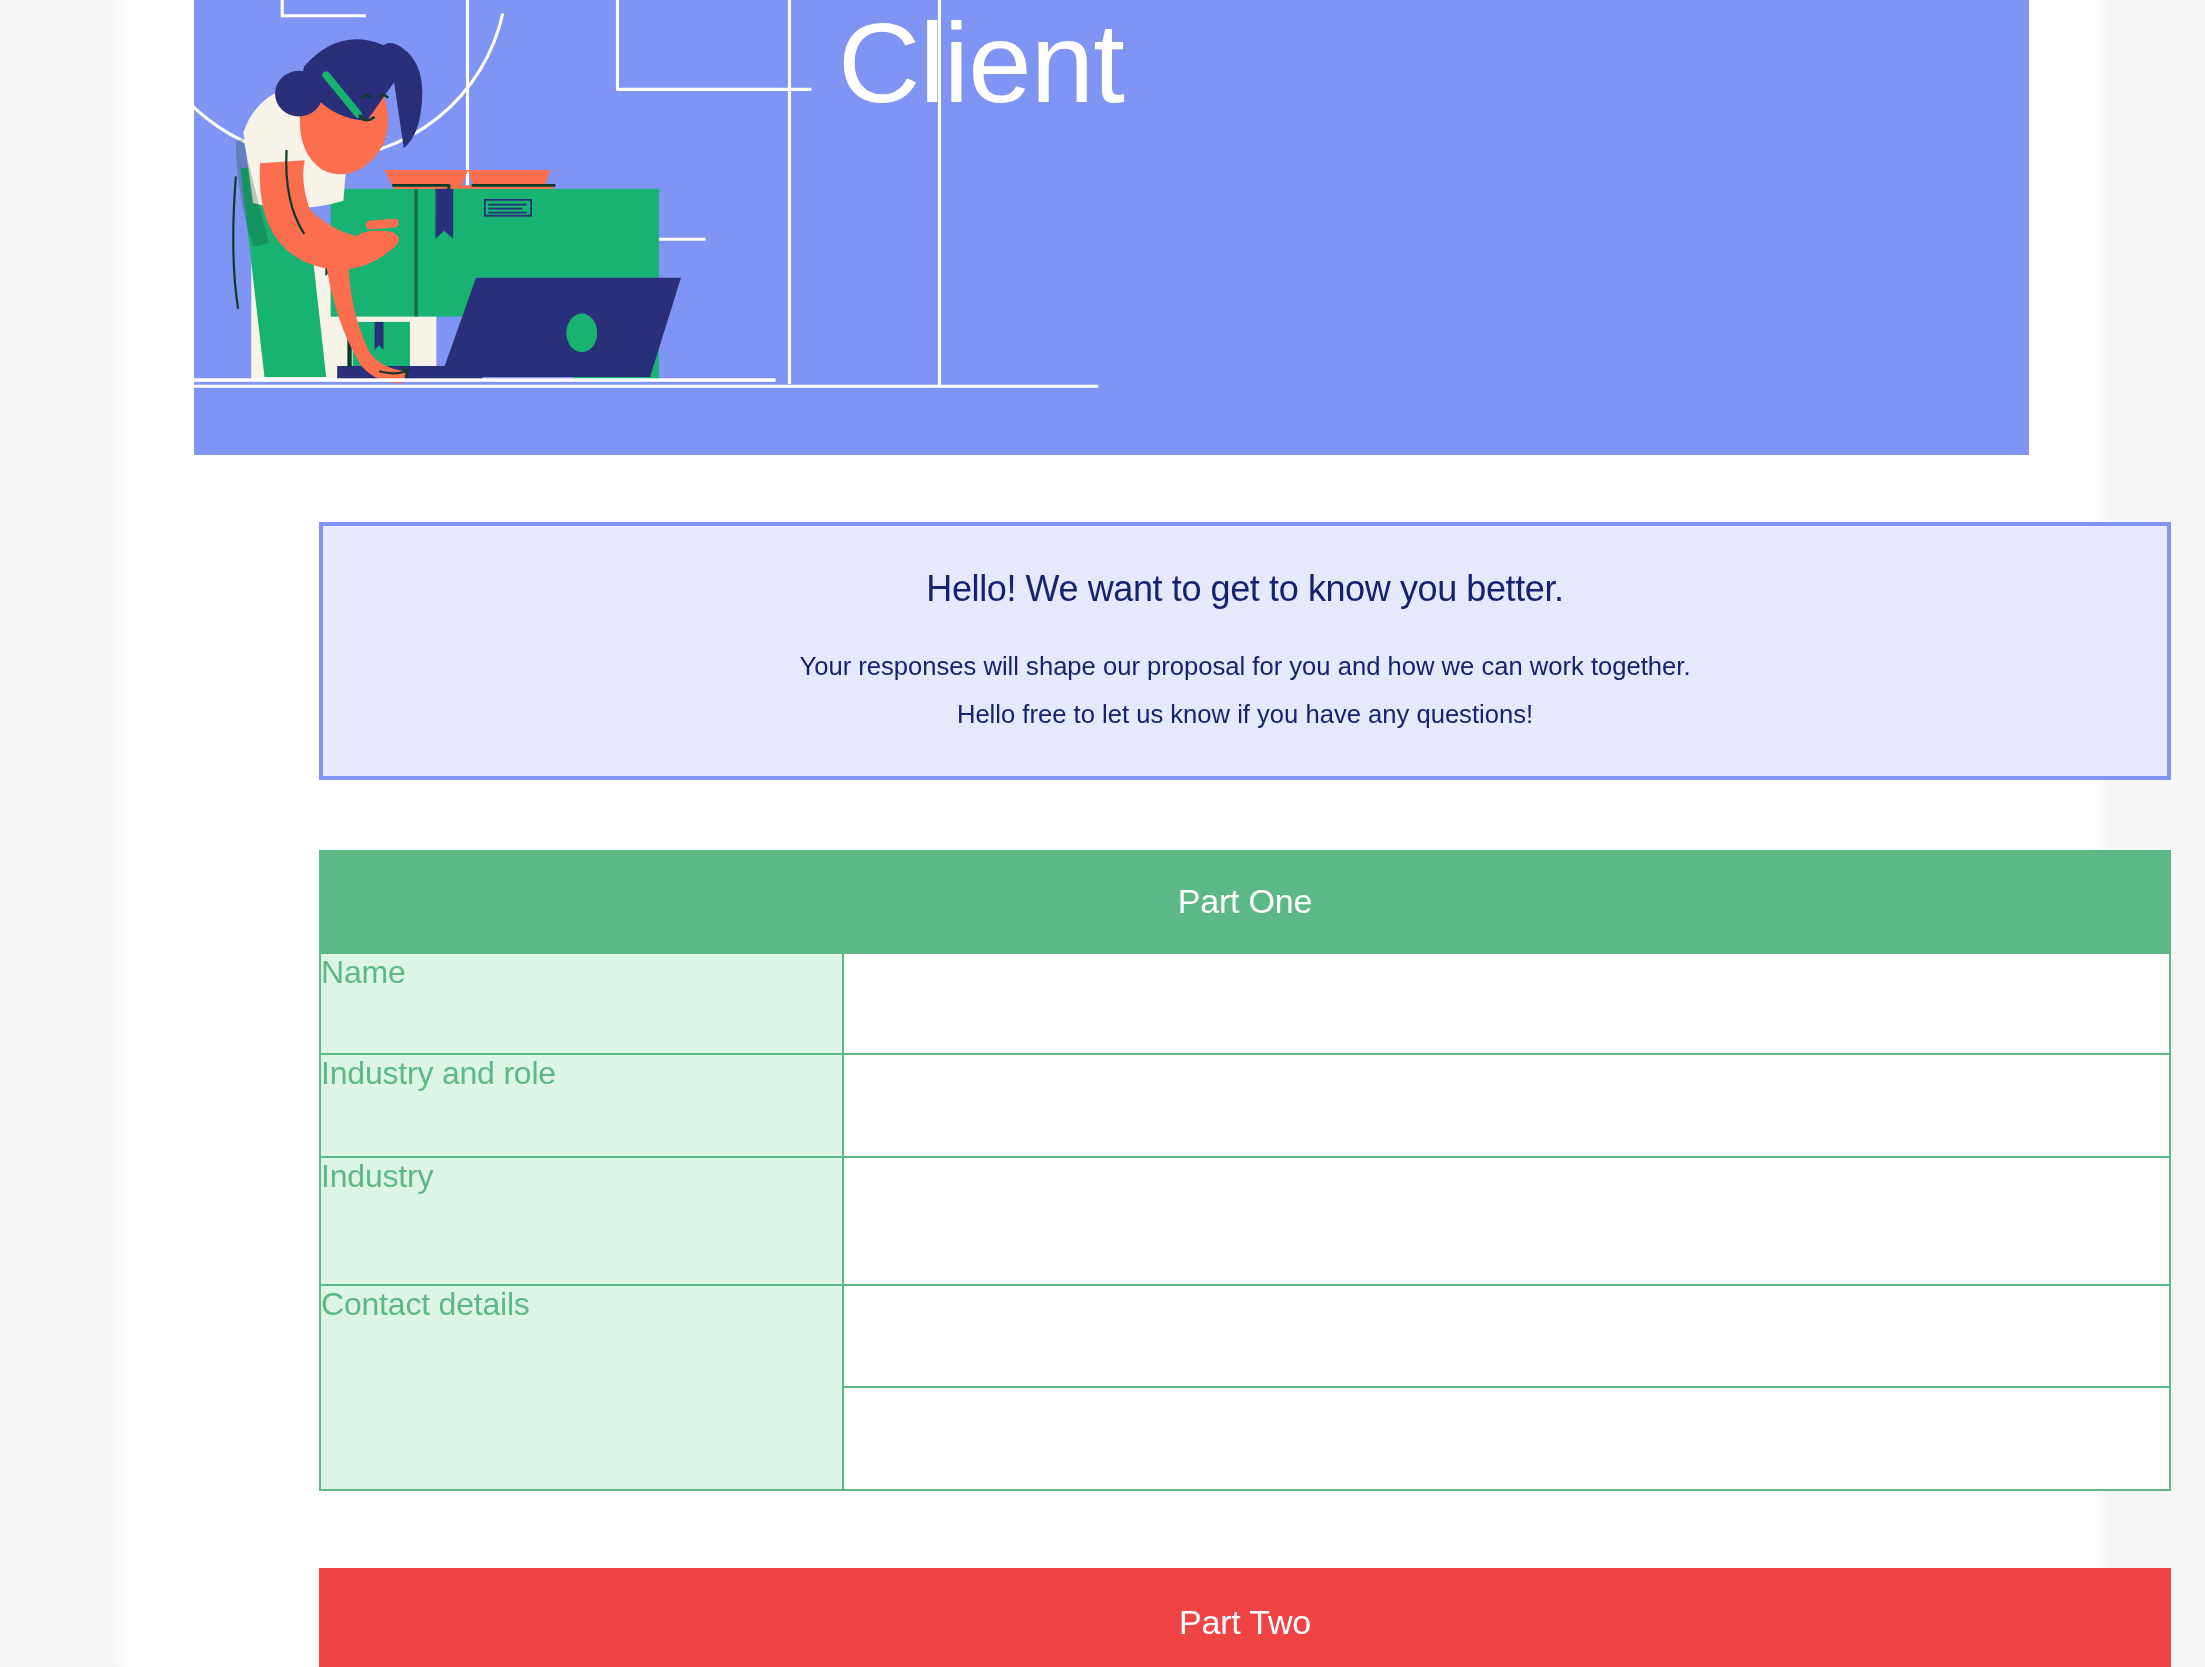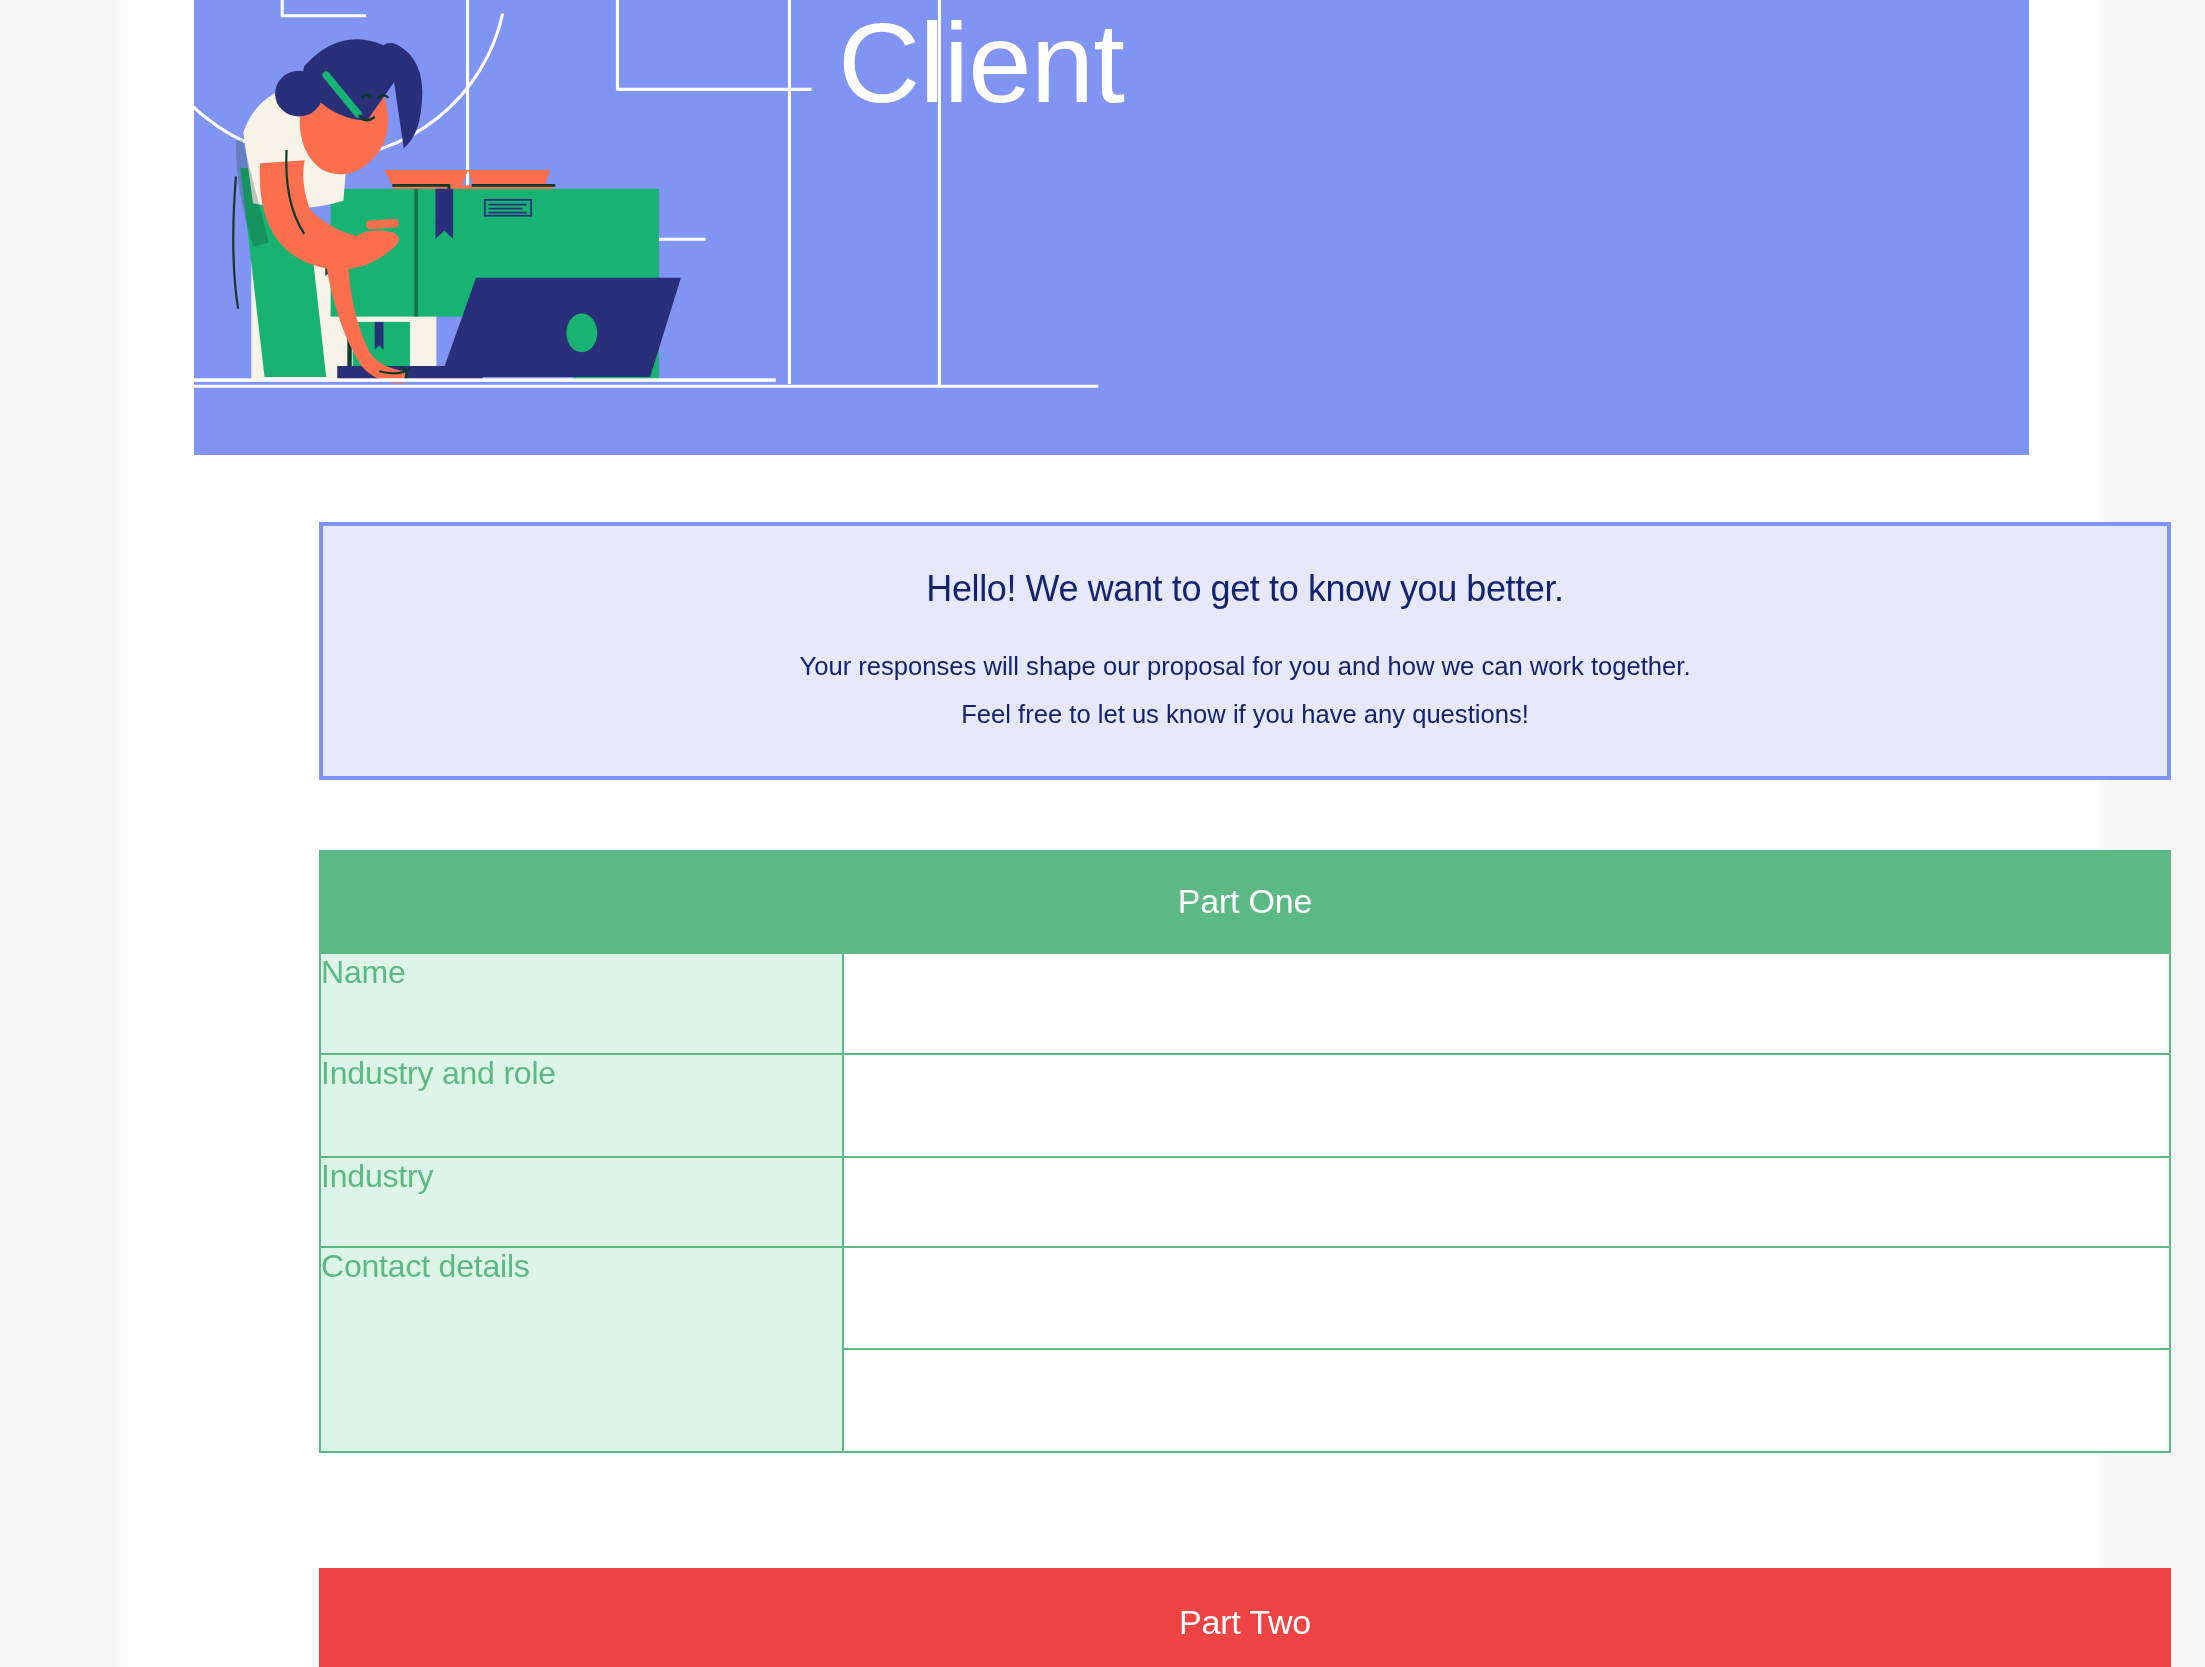"Feel free to let us" div.intro-line { text: Feel -> Hello }
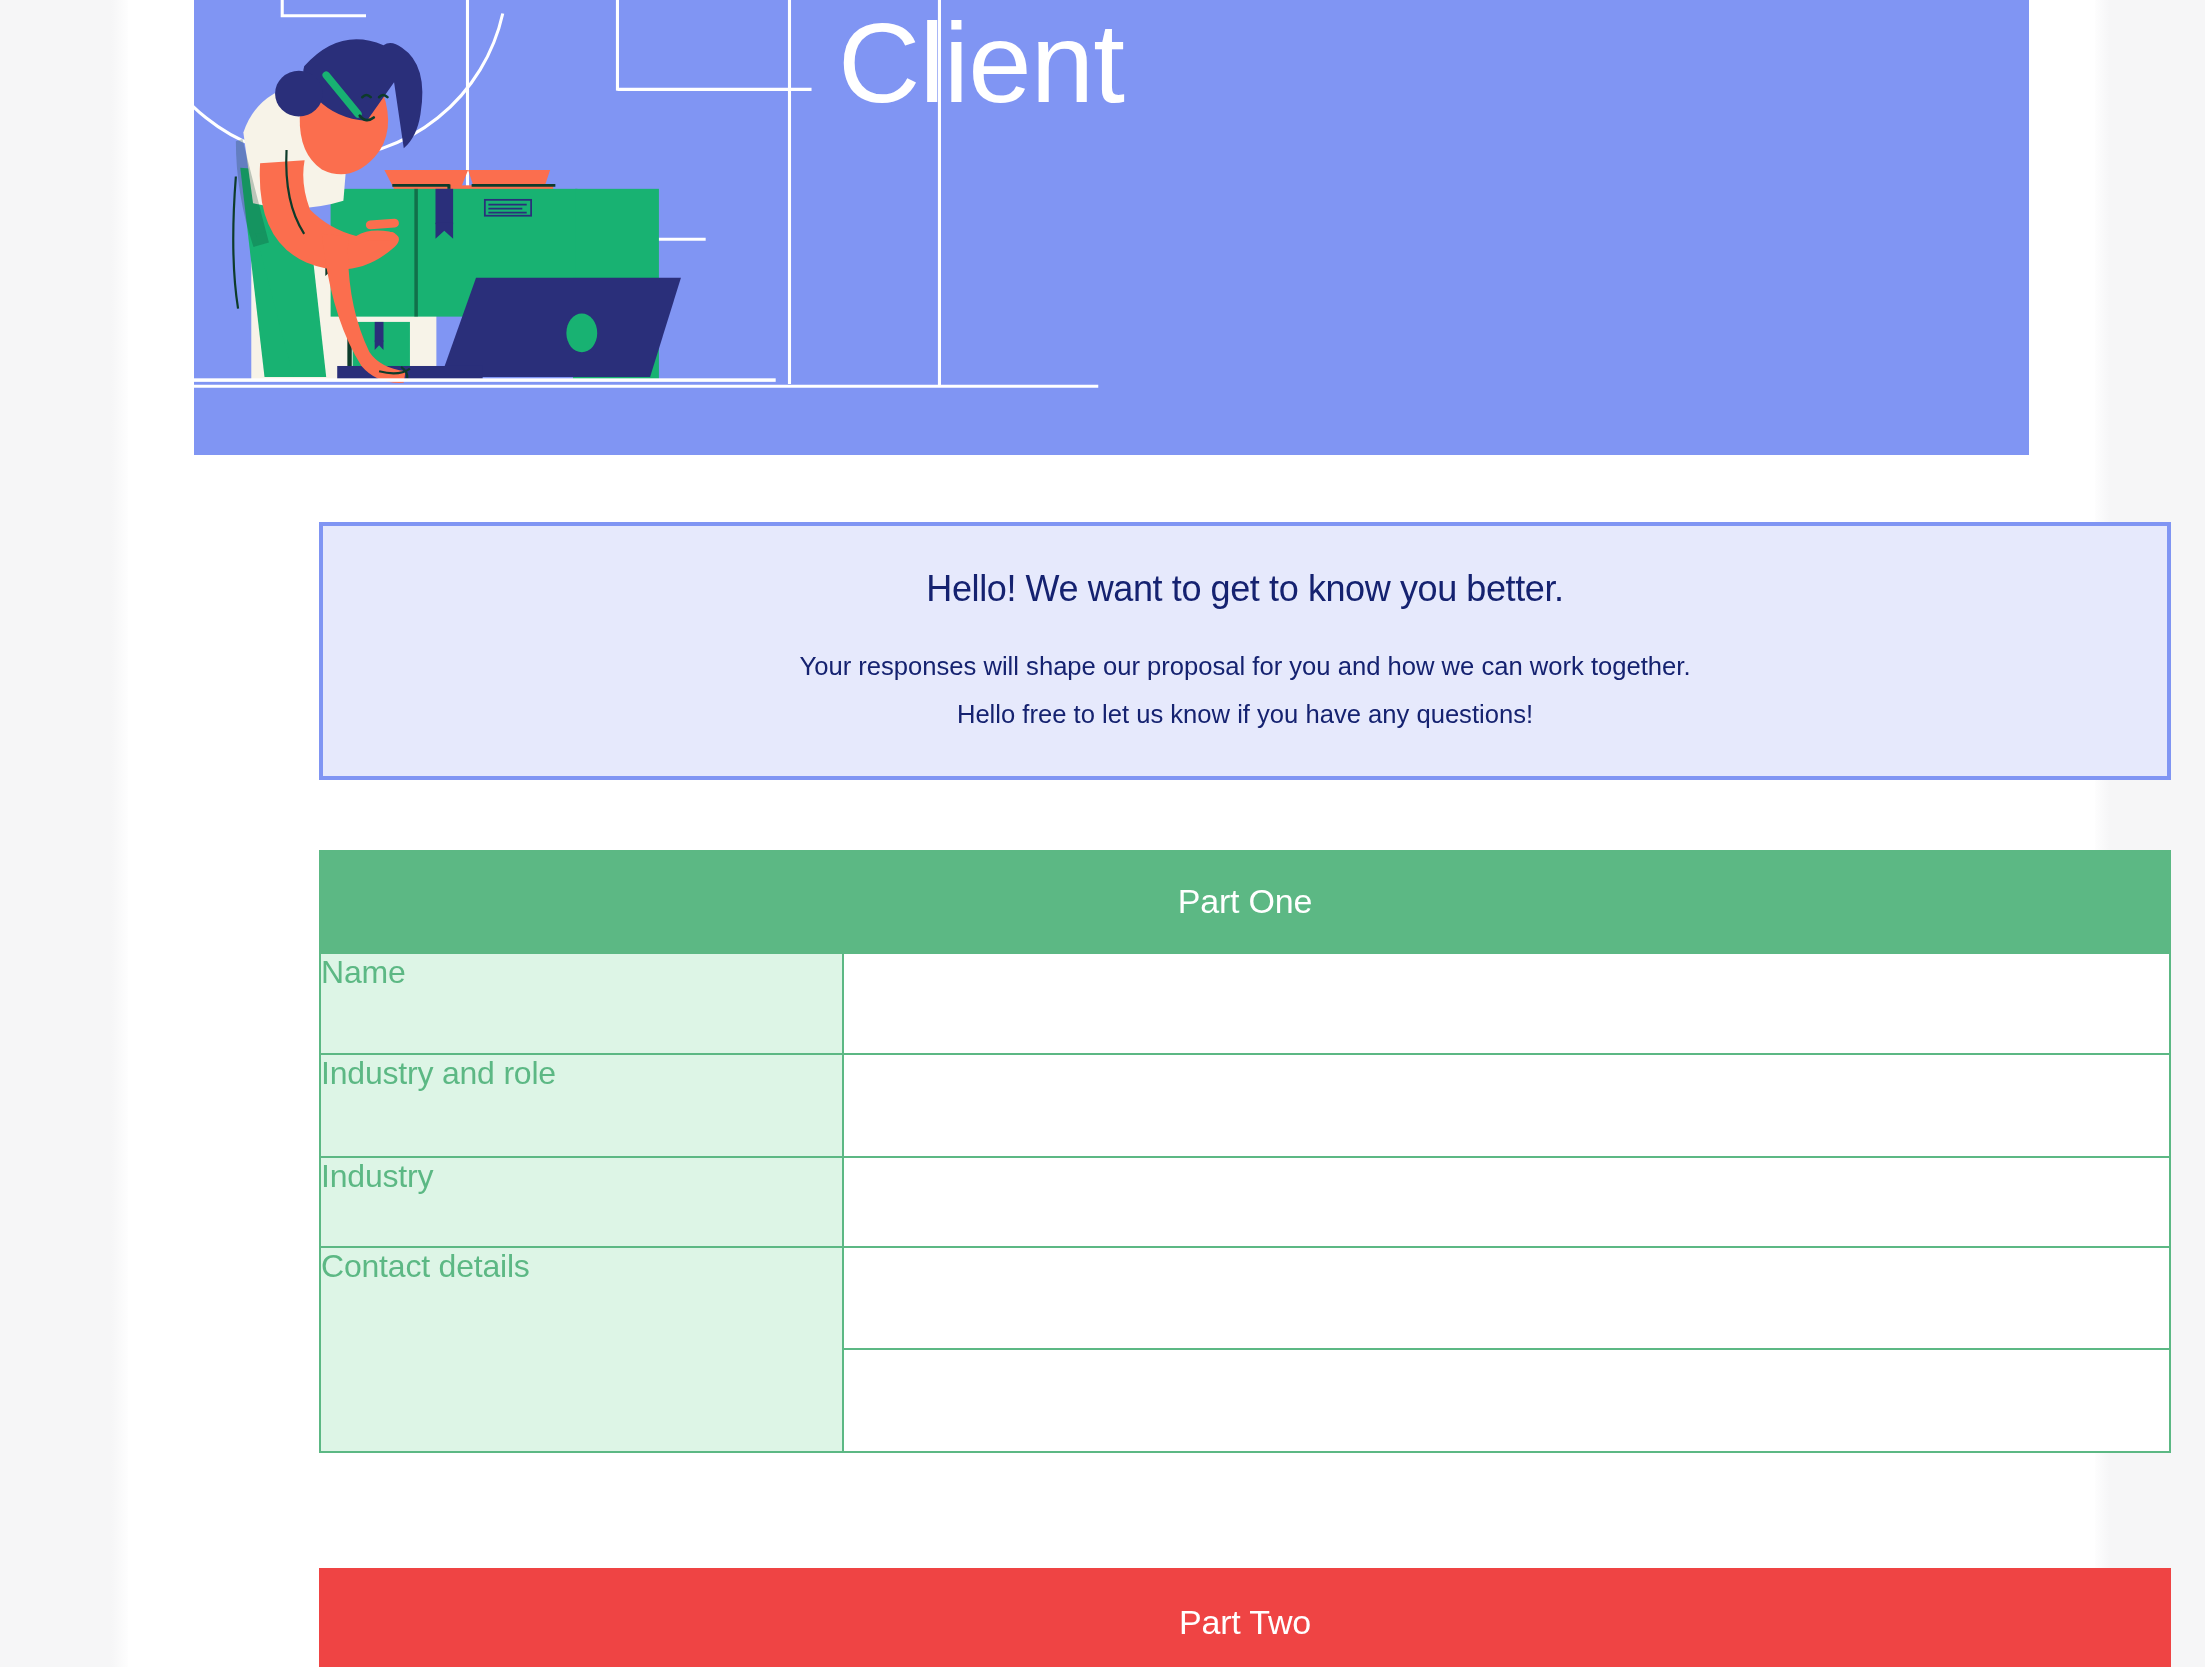"Industry" .h-3 { height: 90px -> 128px }
